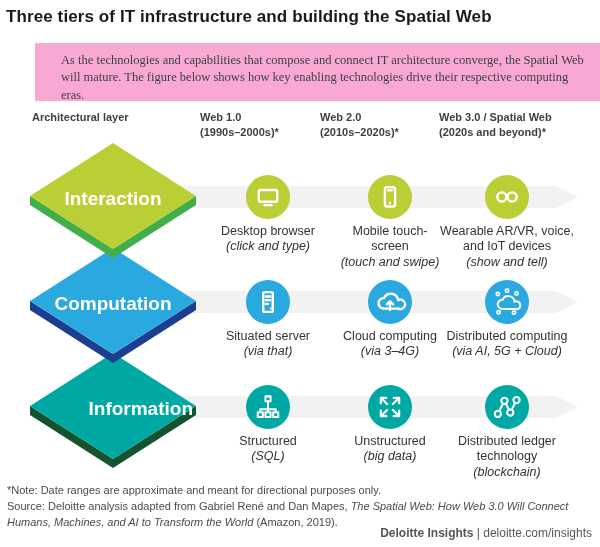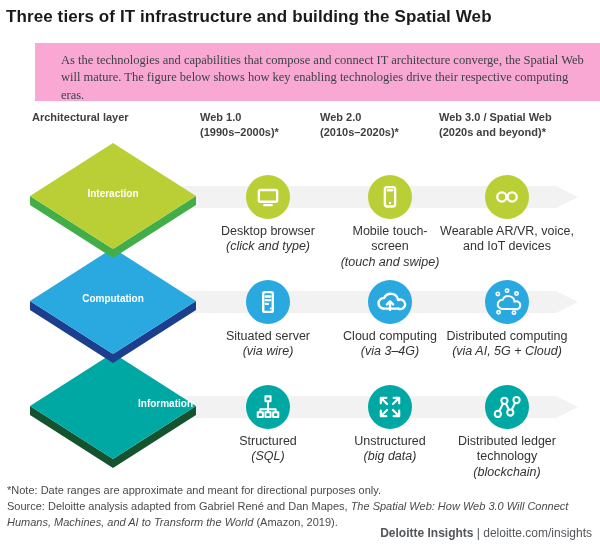"Interaction" .layer-label { font-size: 10px -> 19px }
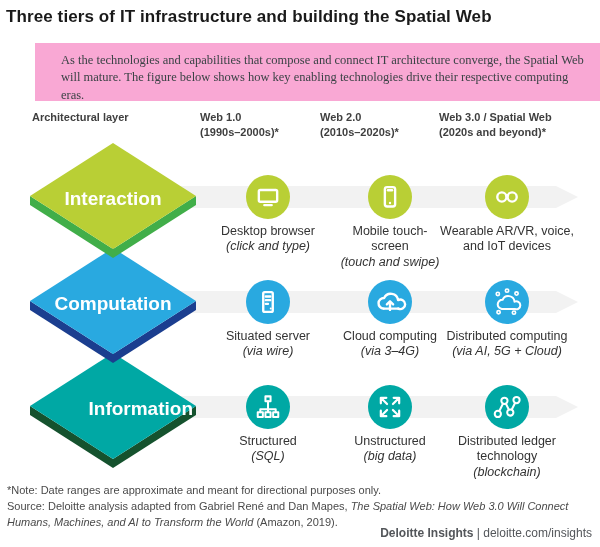"(show and tell)" div.sublabel { html: none -> <div>(show and tell)</div> }
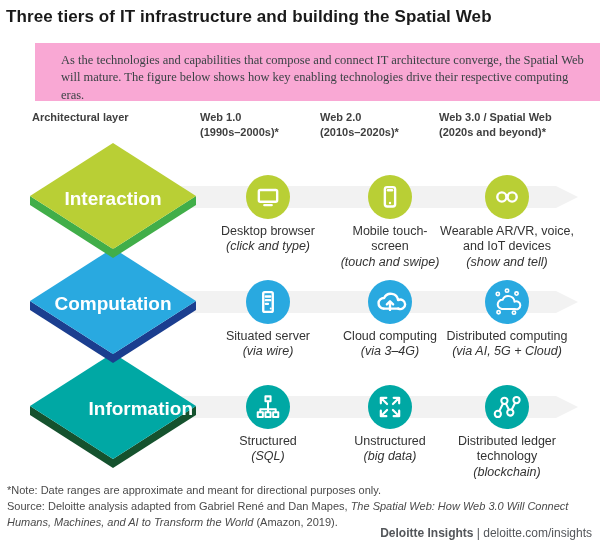"(via wire)" div.sublabel { text: wire -> that }
